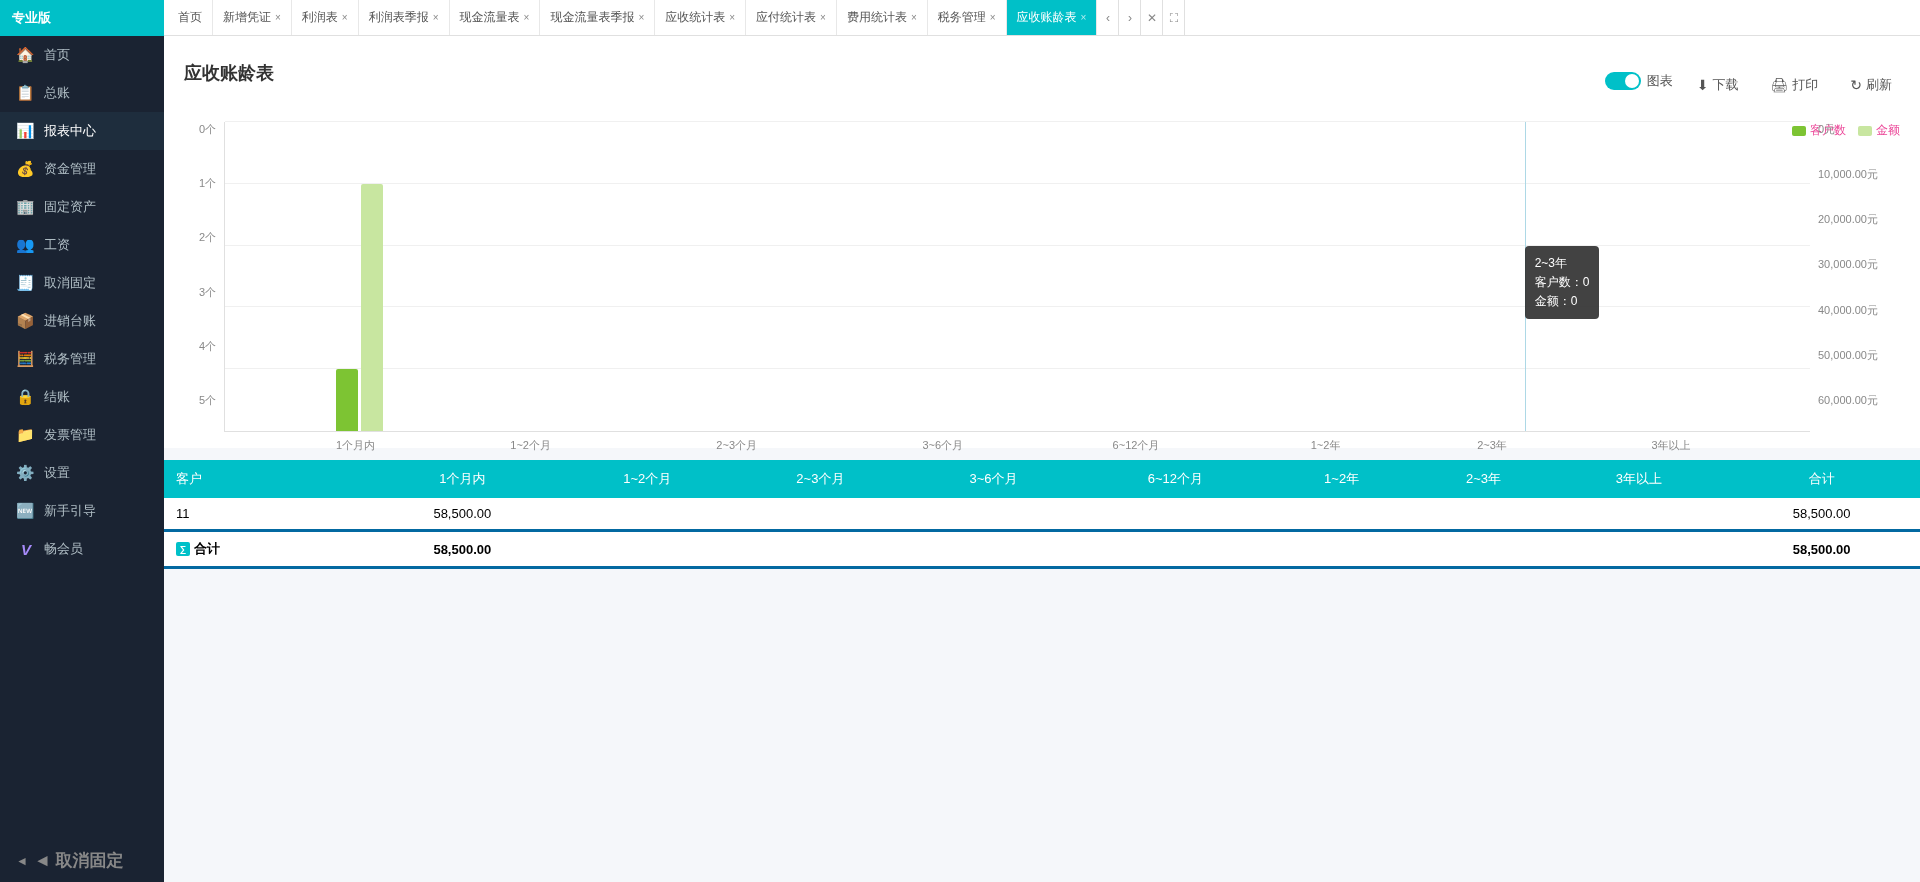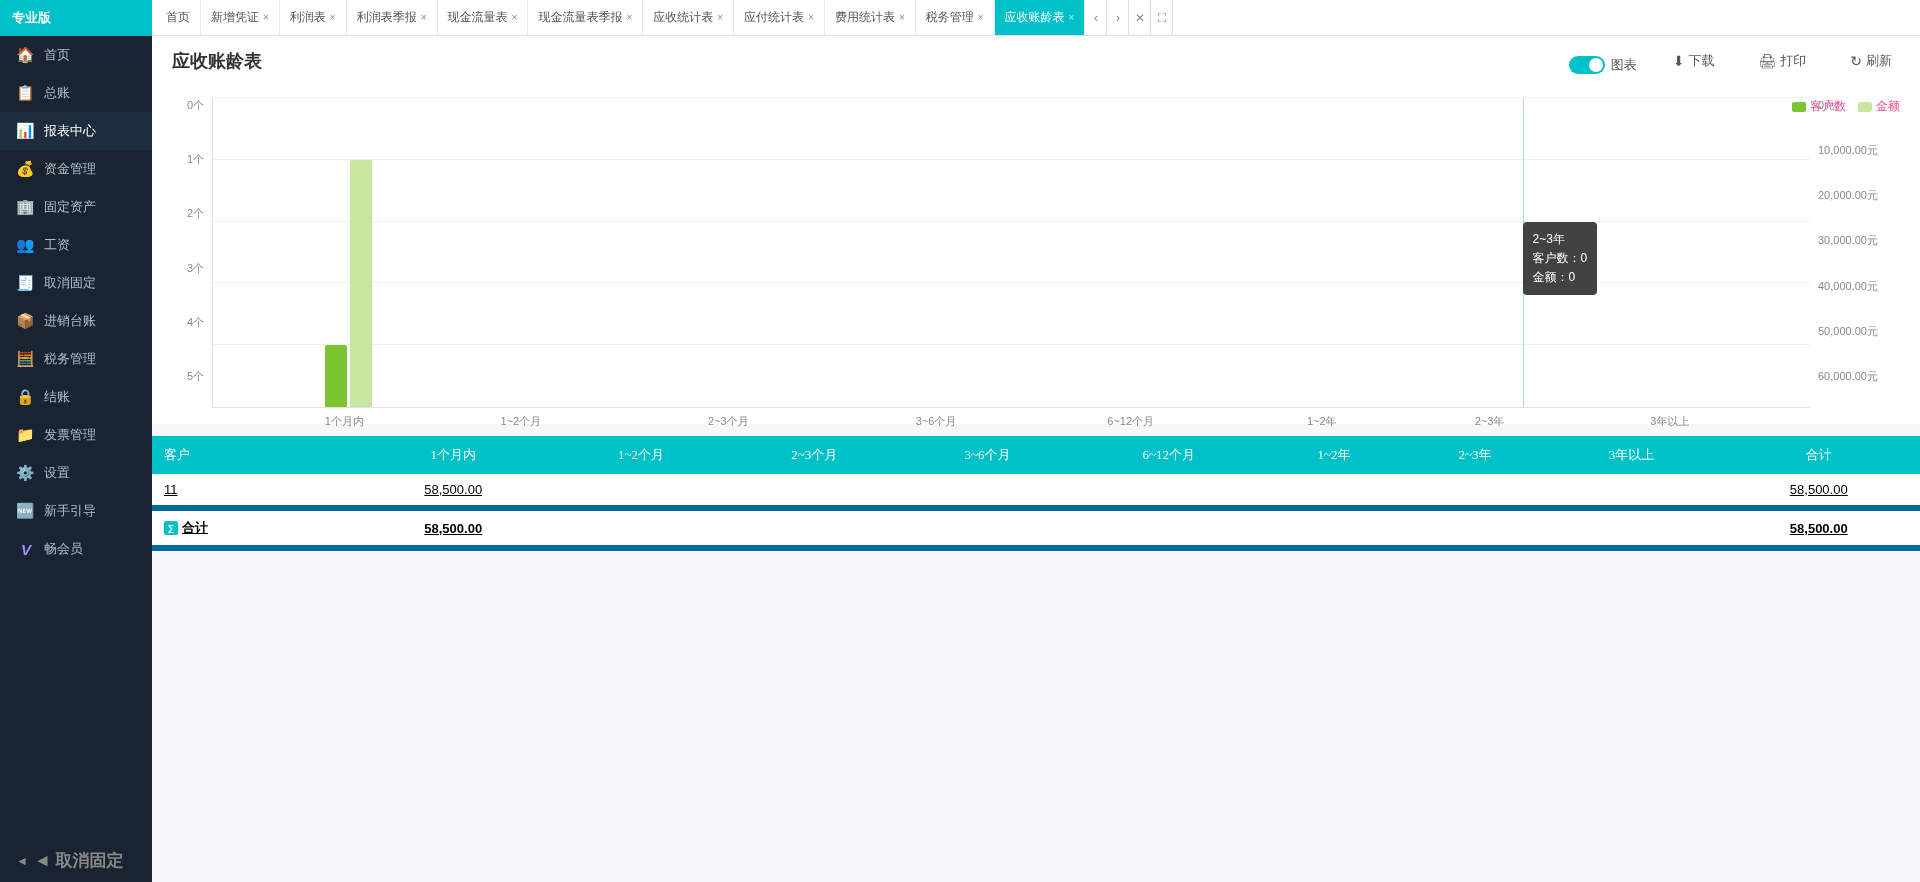"专业版" .sidebar { width: 152px -> 164px }
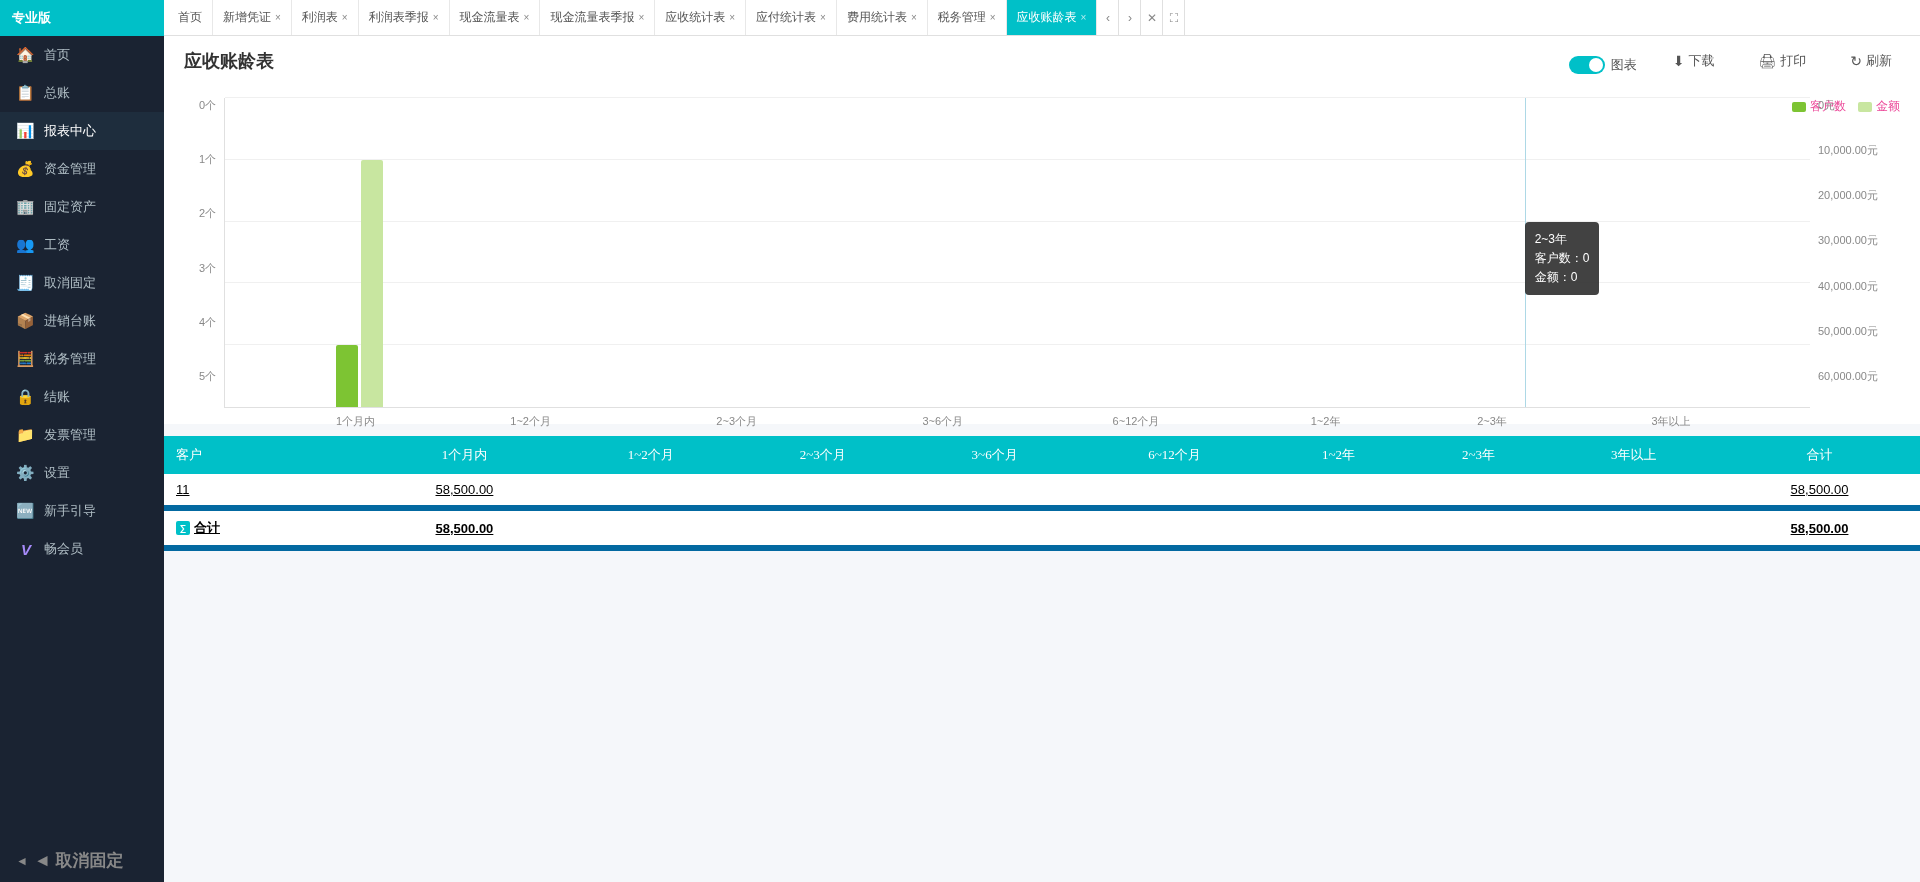"图表" .page-actions { align-items: flex-end -> flex-start; gap: 28px -> 16px; margin-top: none -> 24px }
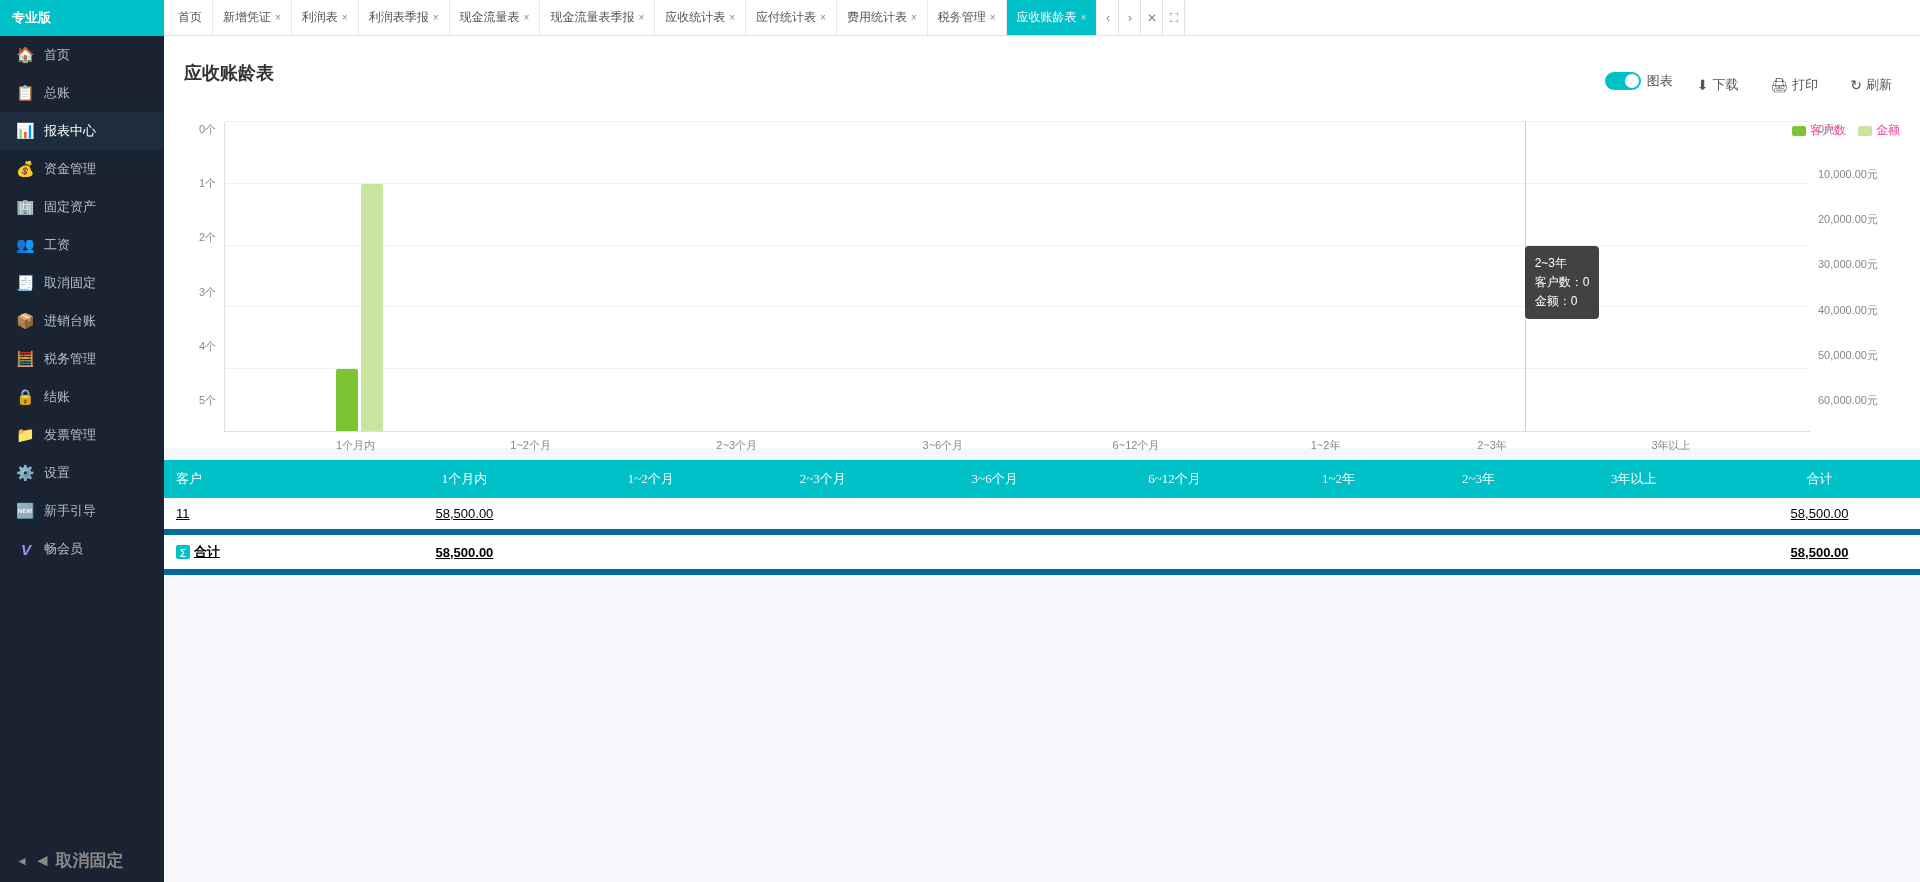"客户" .data-table th { font-family: Liberation Serif, serif -> none }
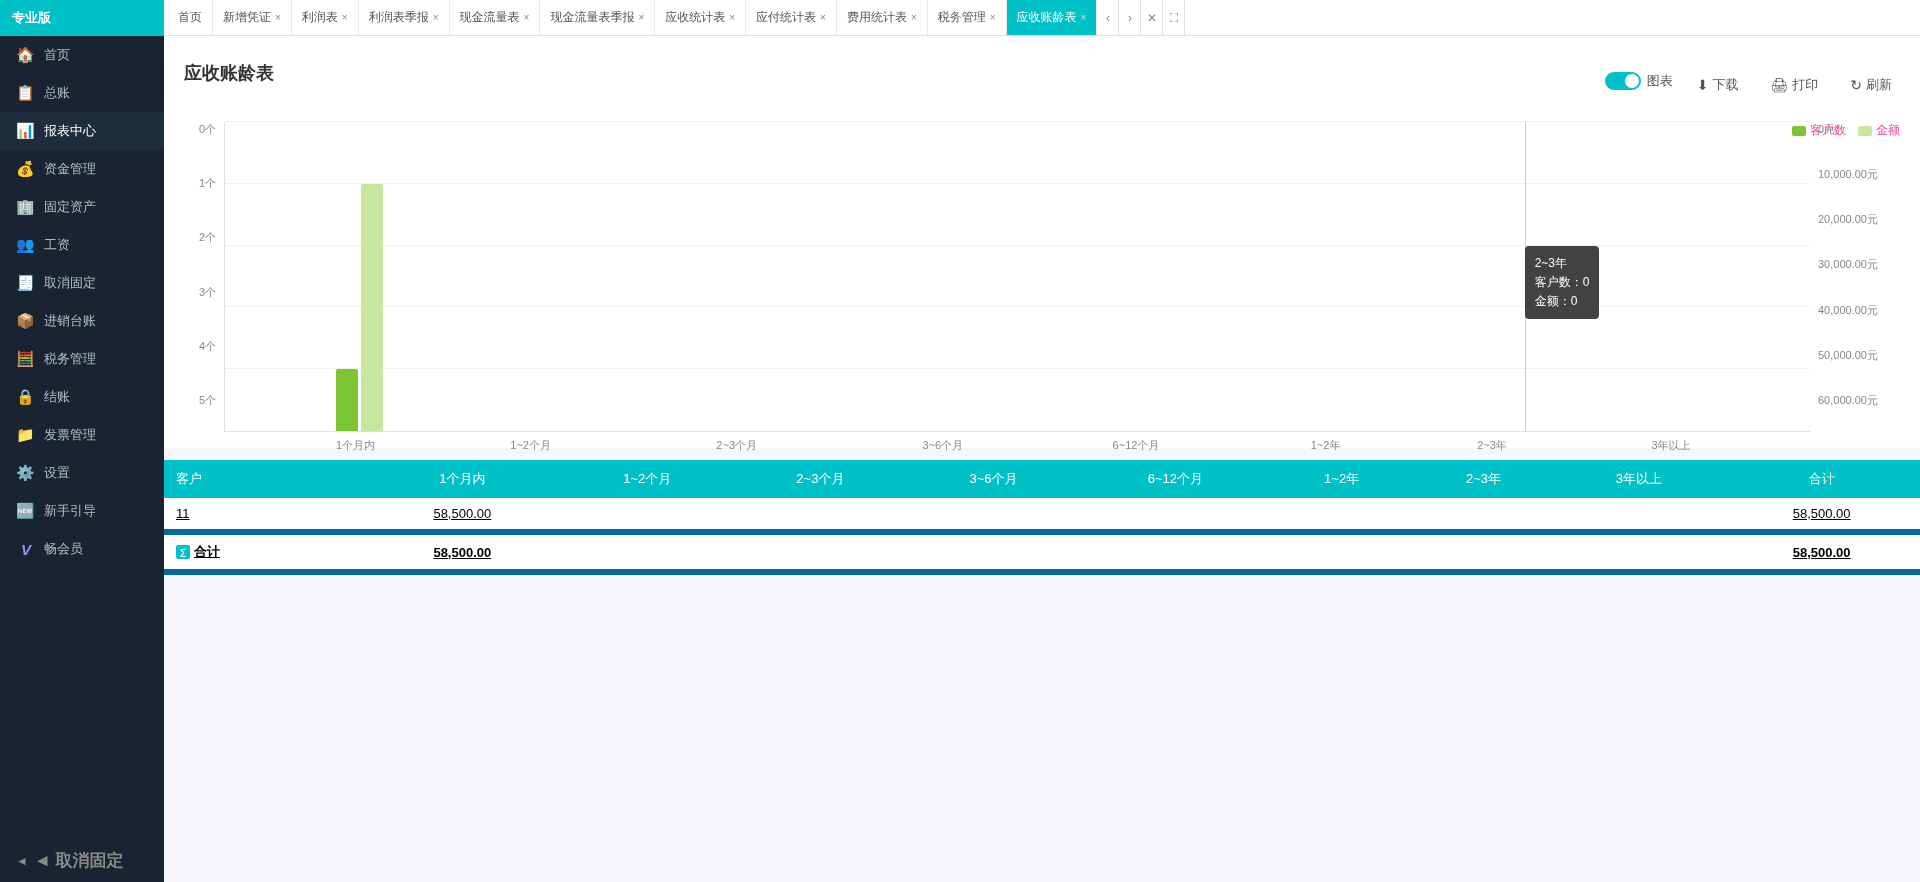"11" .data-table td { border-bottom: 6px solid #0369a1 -> 3px solid #0369a1; text-decoration: underline -> none }
